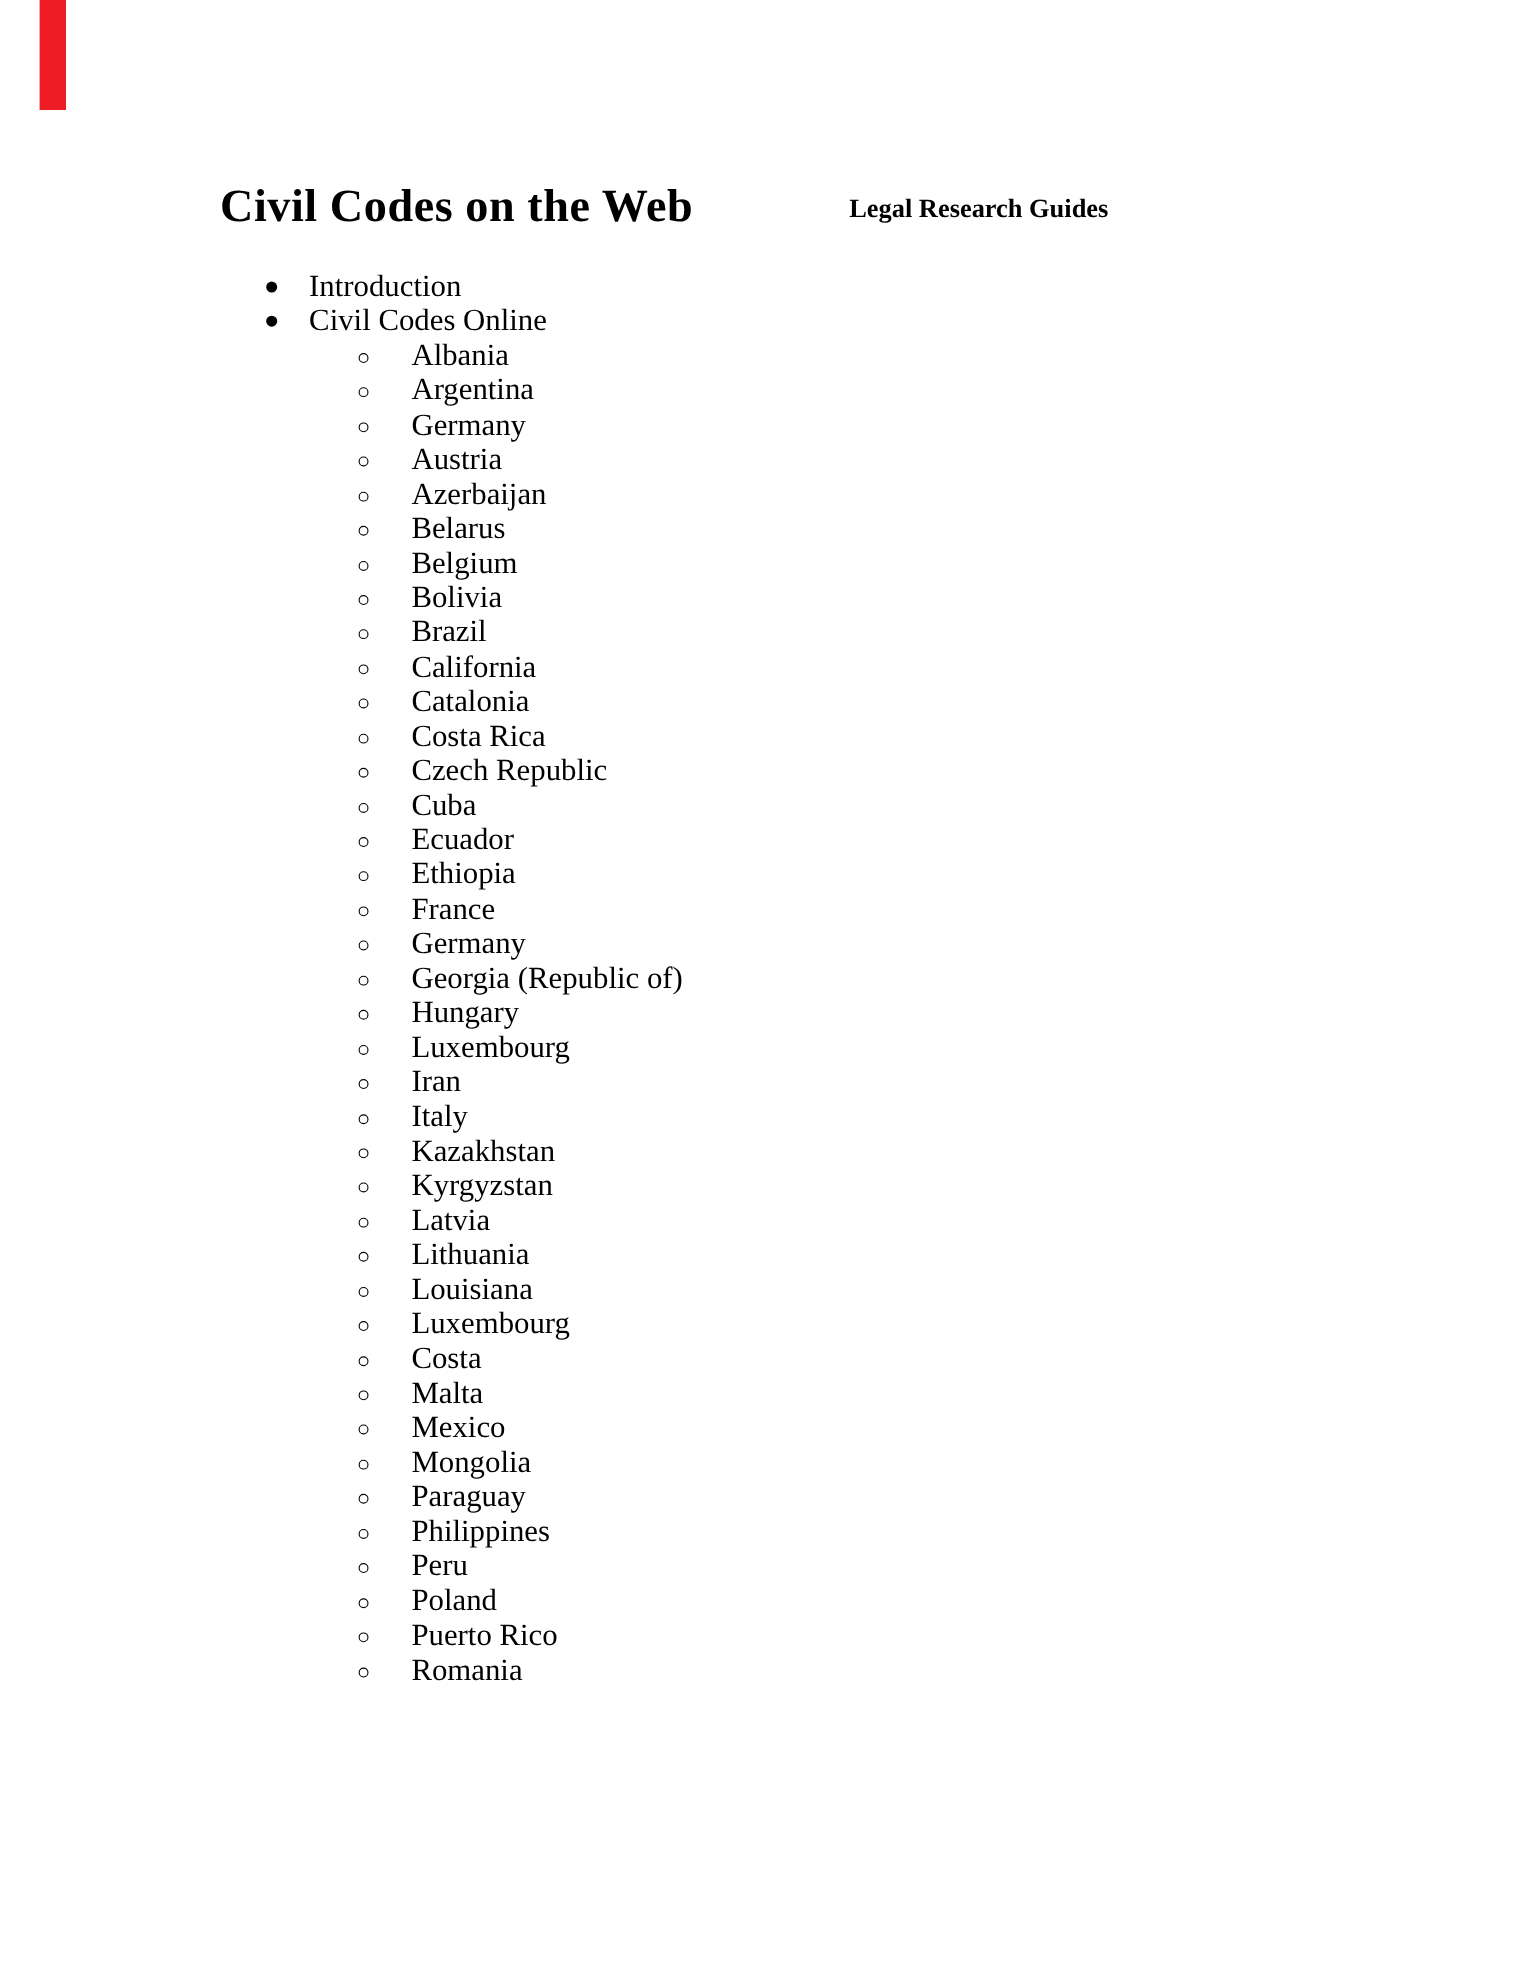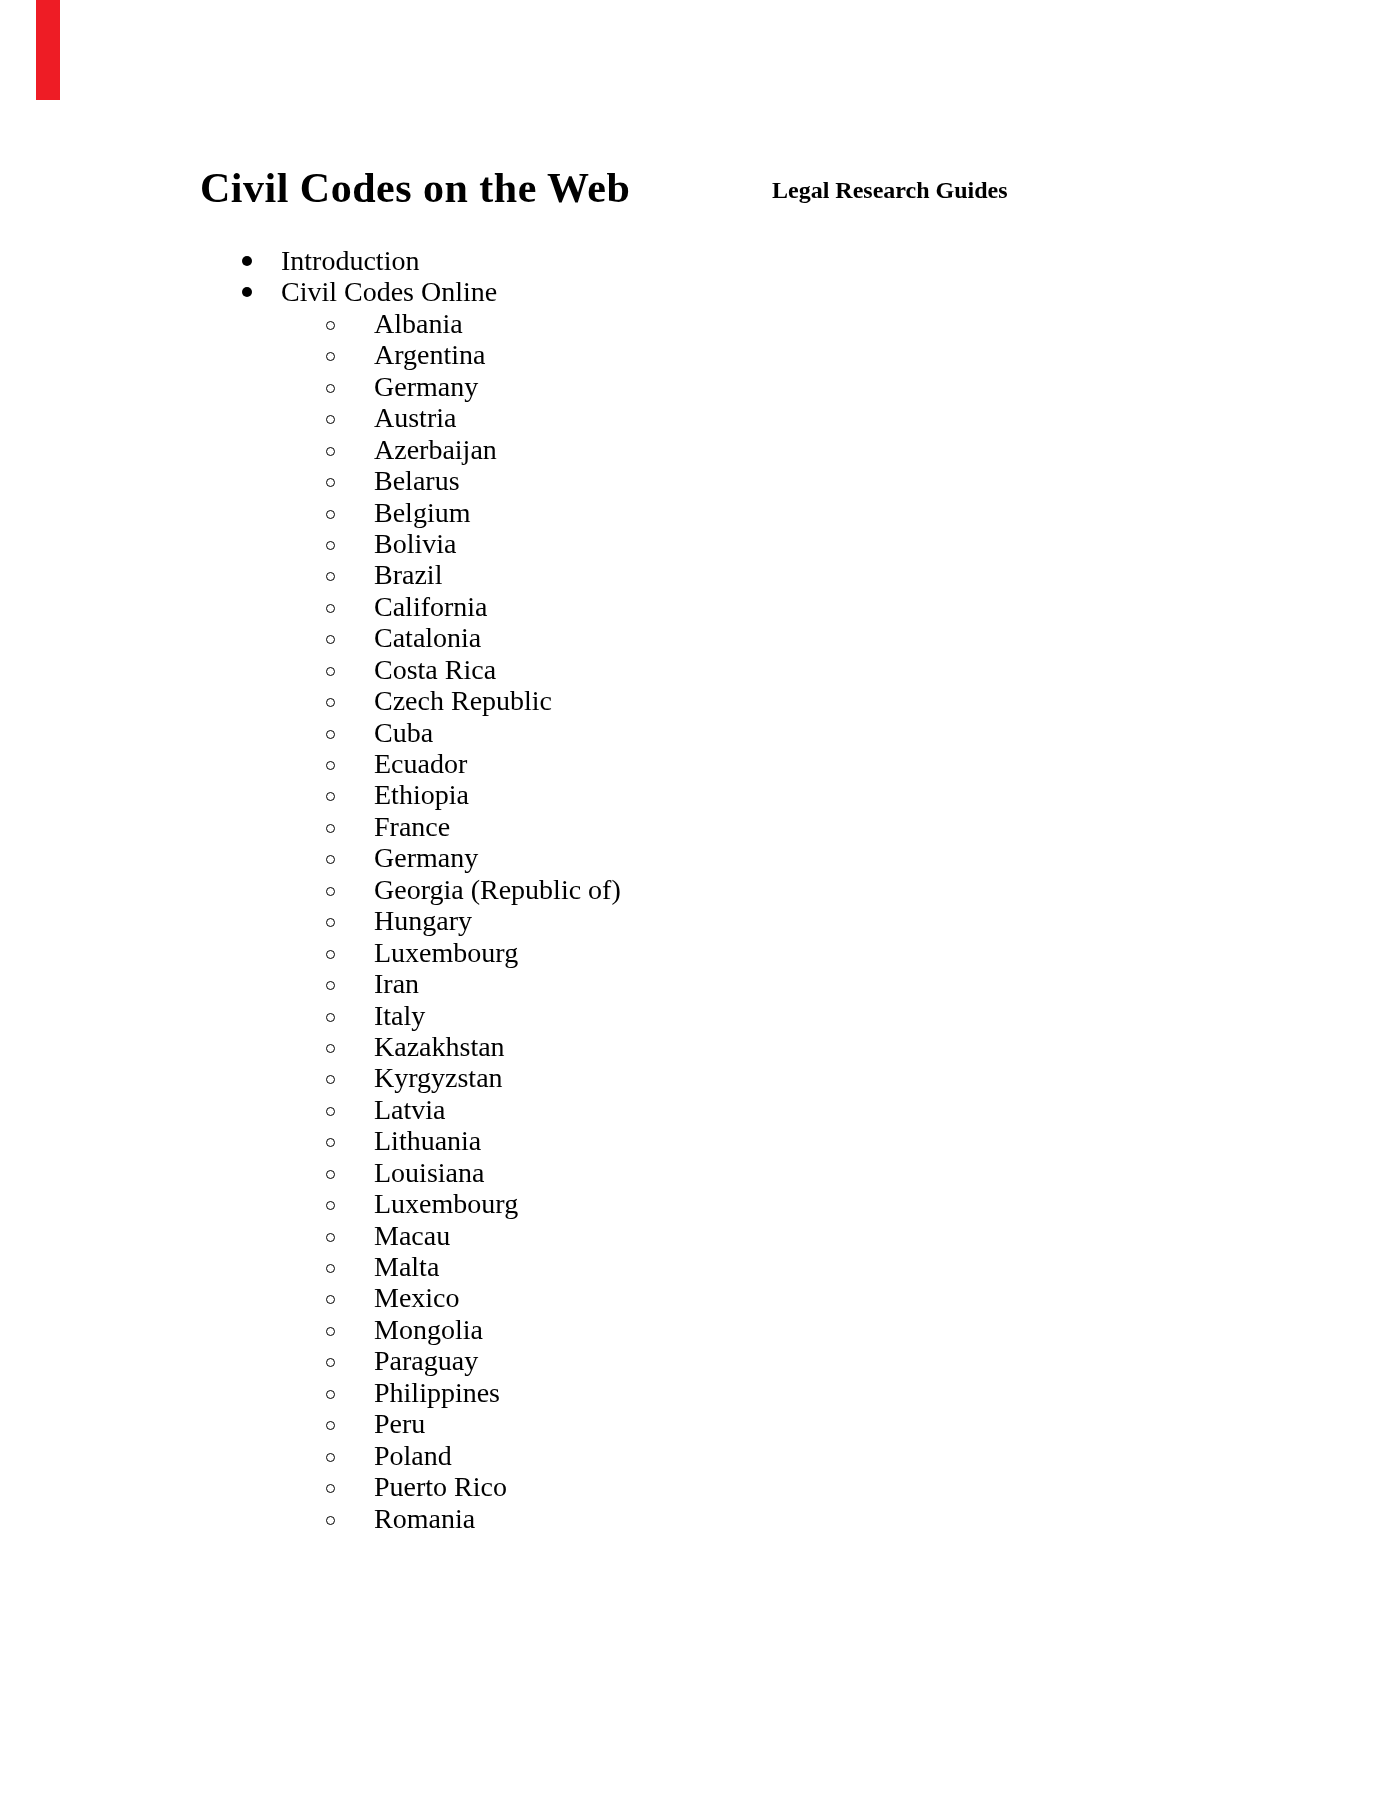"Macau" span.label { text: Macau -> Costa }
